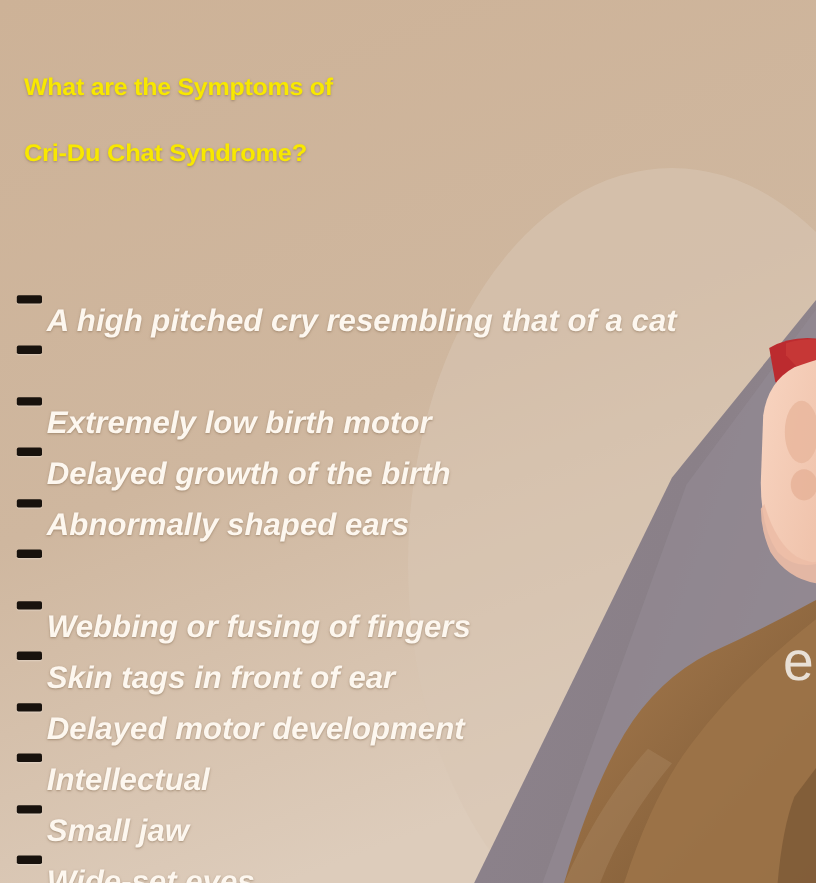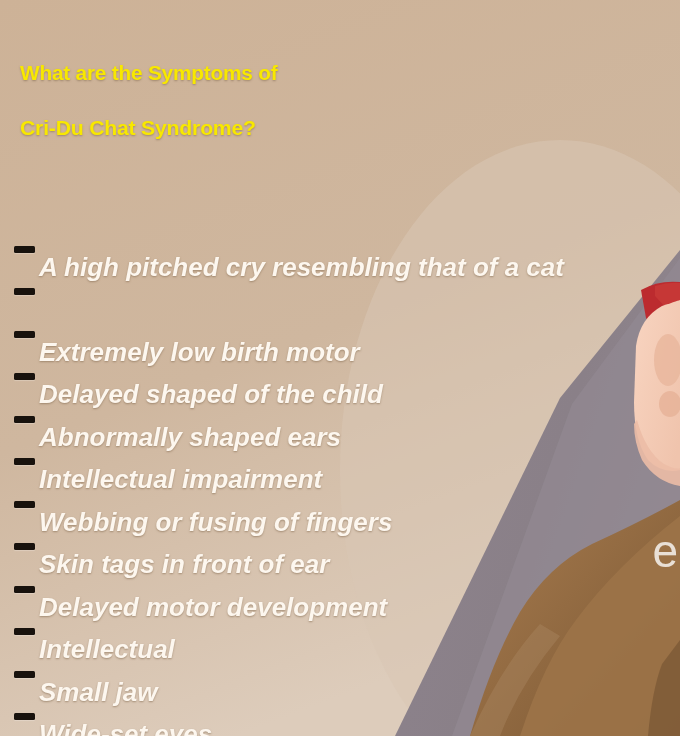"Delayed shaped of the child" span.symptom-text { text: shaped of the child -> growth of the birth }
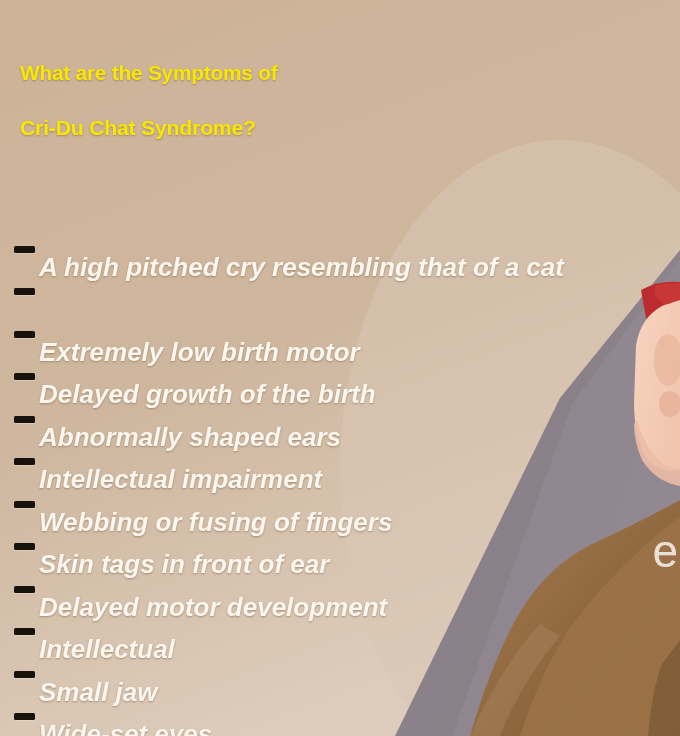"Intellectual impairment" span.symptom-text { html: <span>Intellectual impairment</span> -> none }
